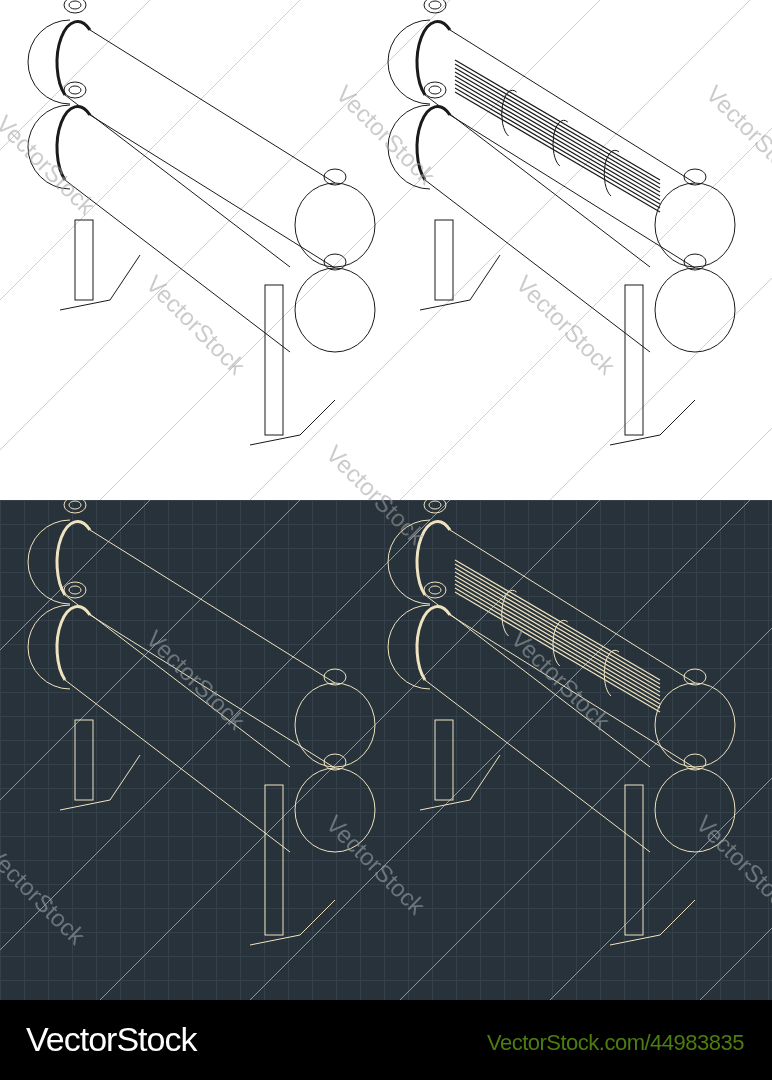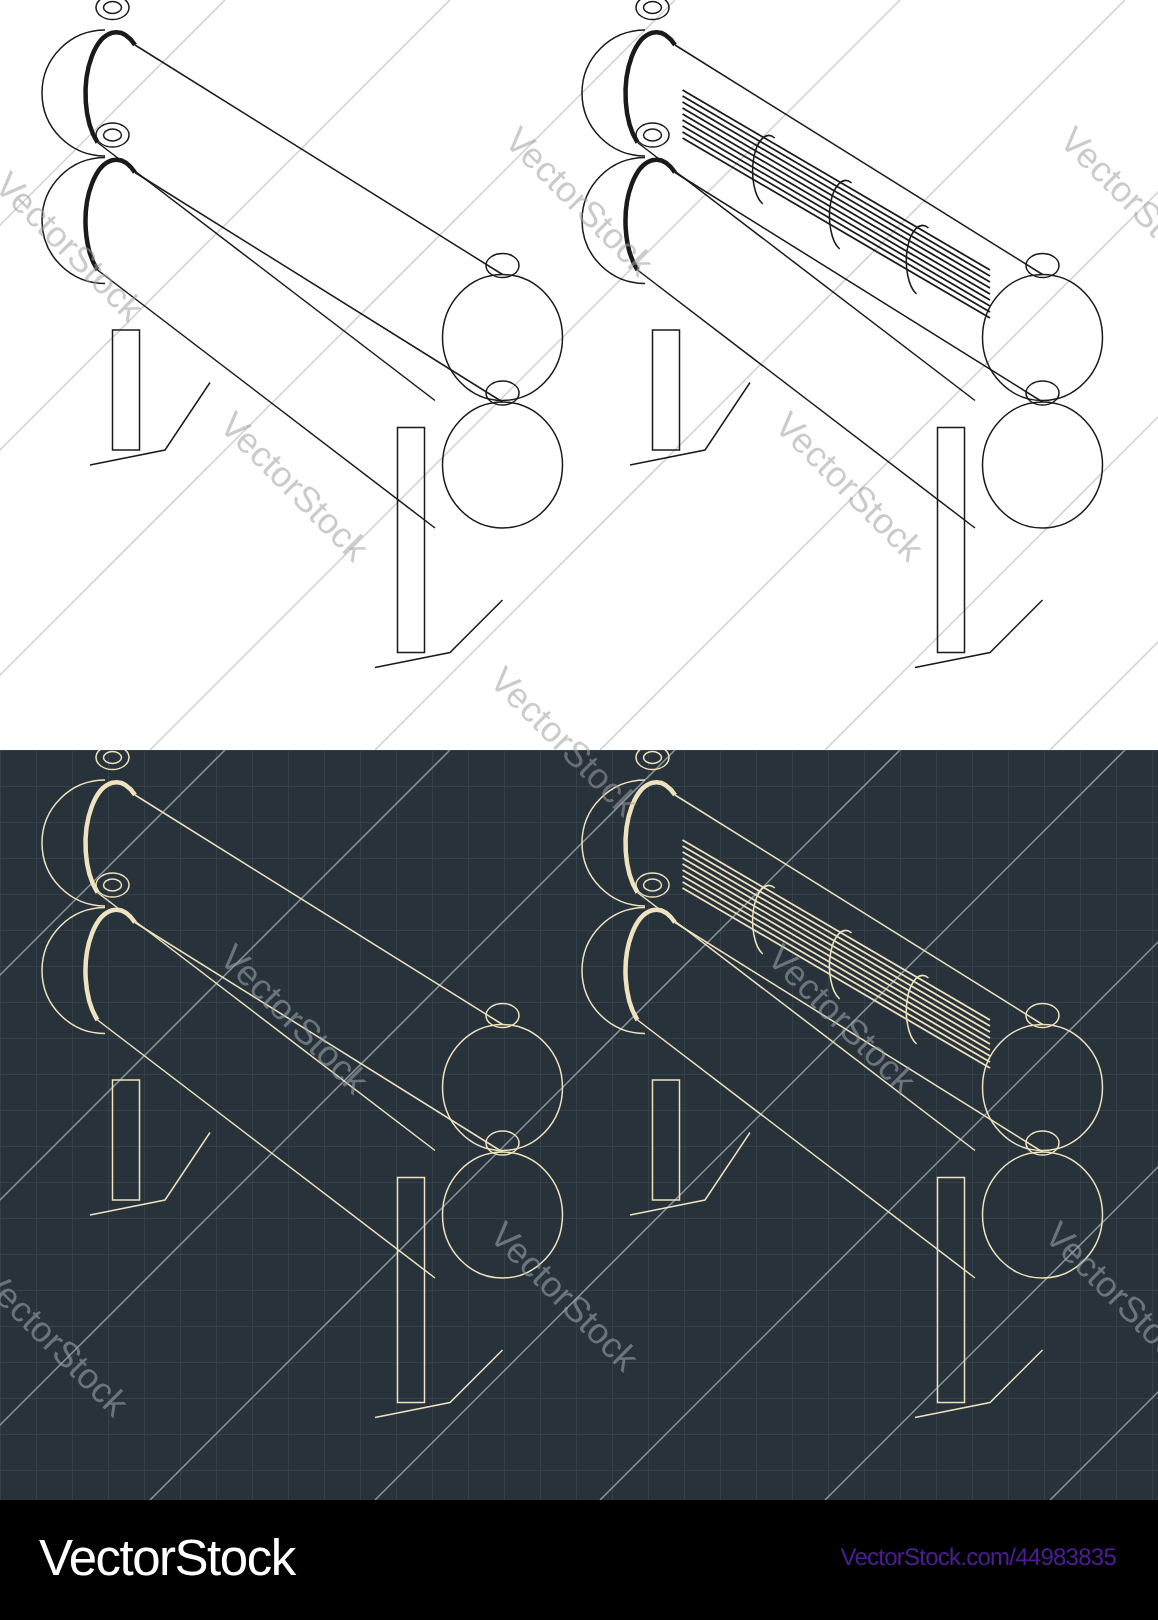"VectorStock.com/44983835" .url { color: #4c1d95 -> #4d7c0f; font-size: 16px -> 22px }
